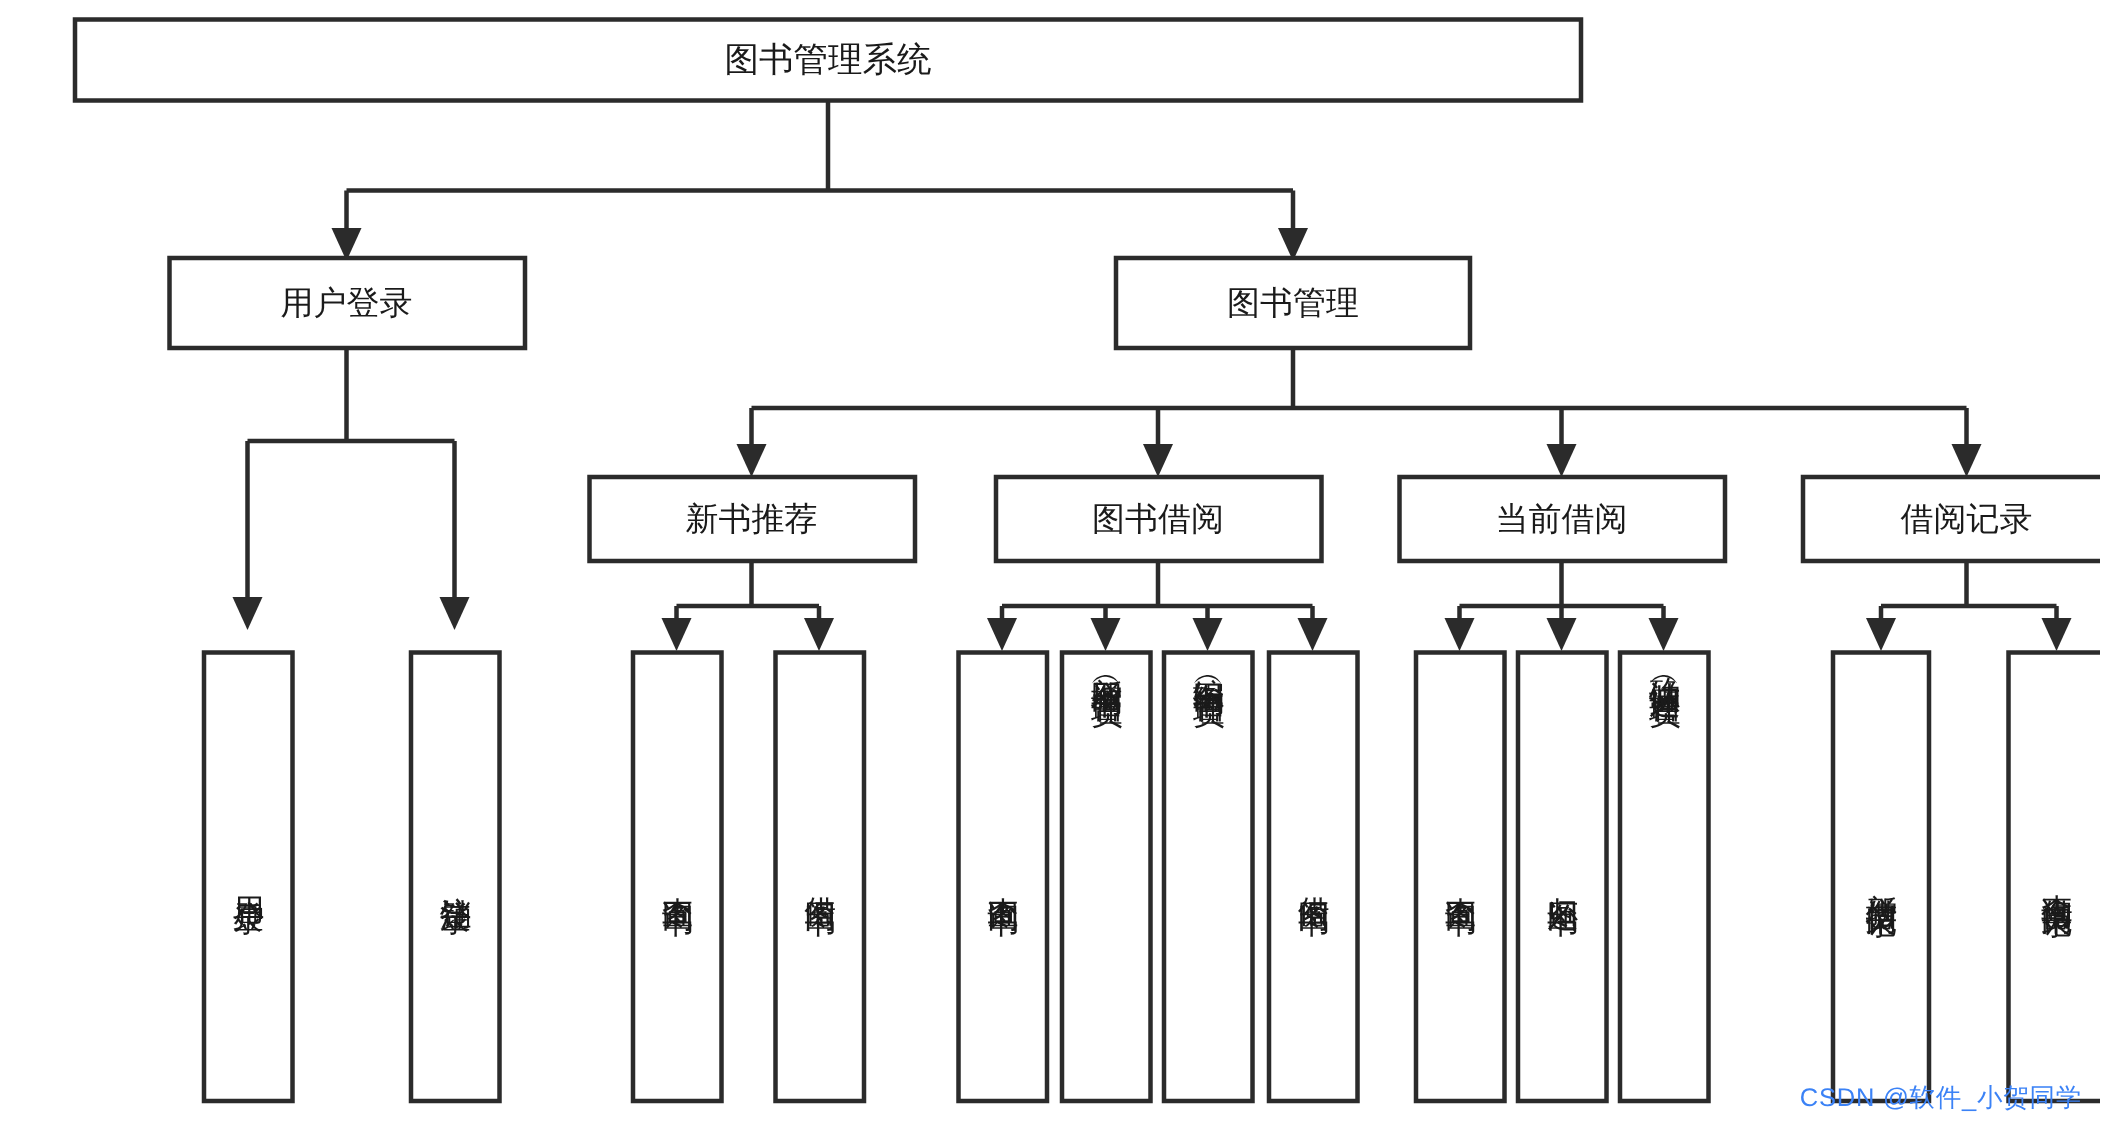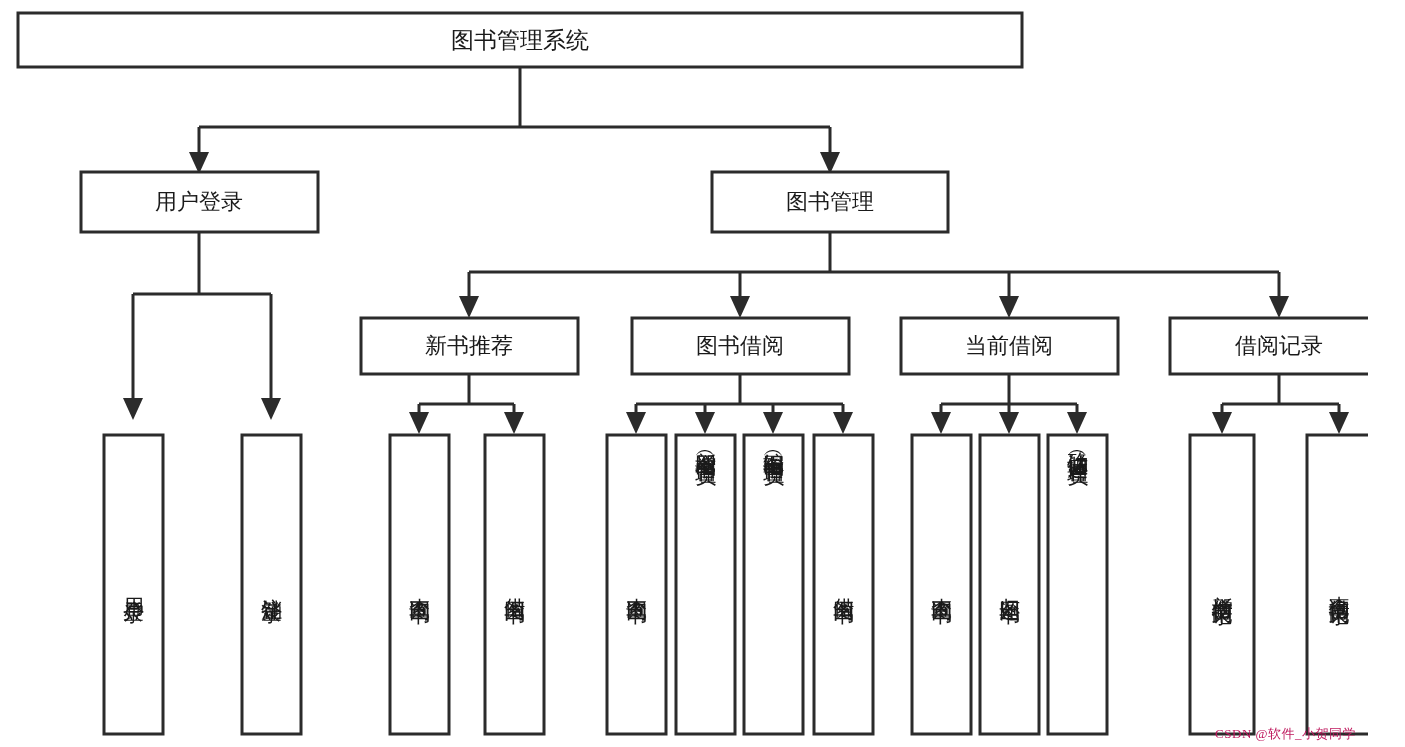"图书管理系统" #diagram-root { margin-left: none -> 32px }
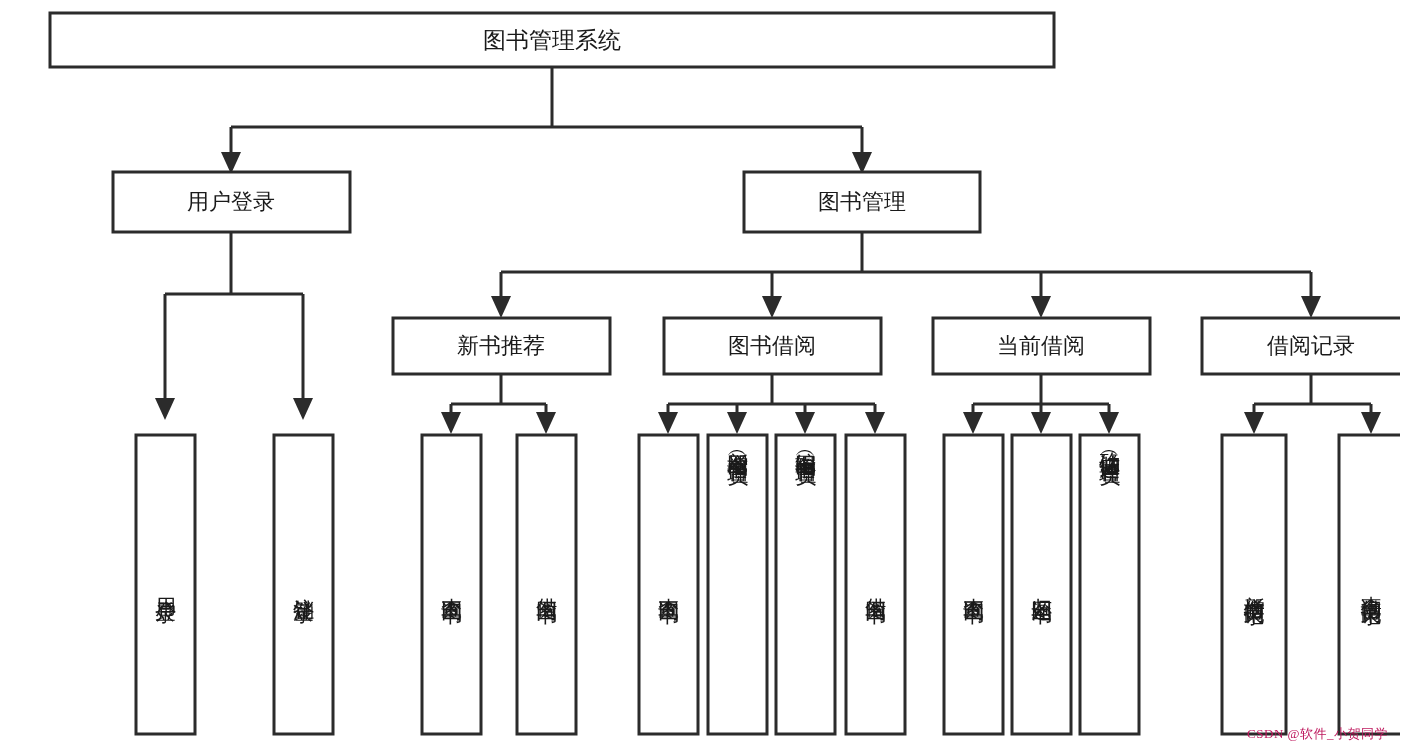"CSDN @软件_小贺同学" .watermark { color: #be185d -> #3b82f6; font-family: Liberation Serif, serif -> Liberation Sans, sans-serif; font-size: 13px -> 17px }
